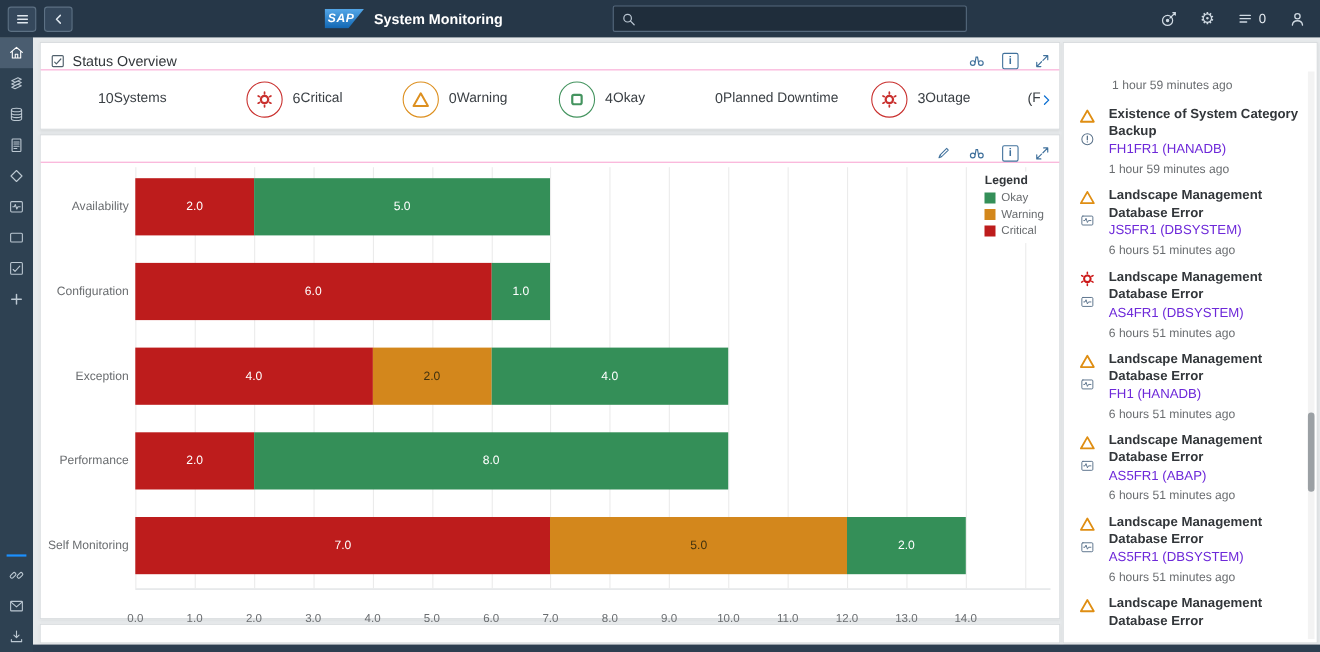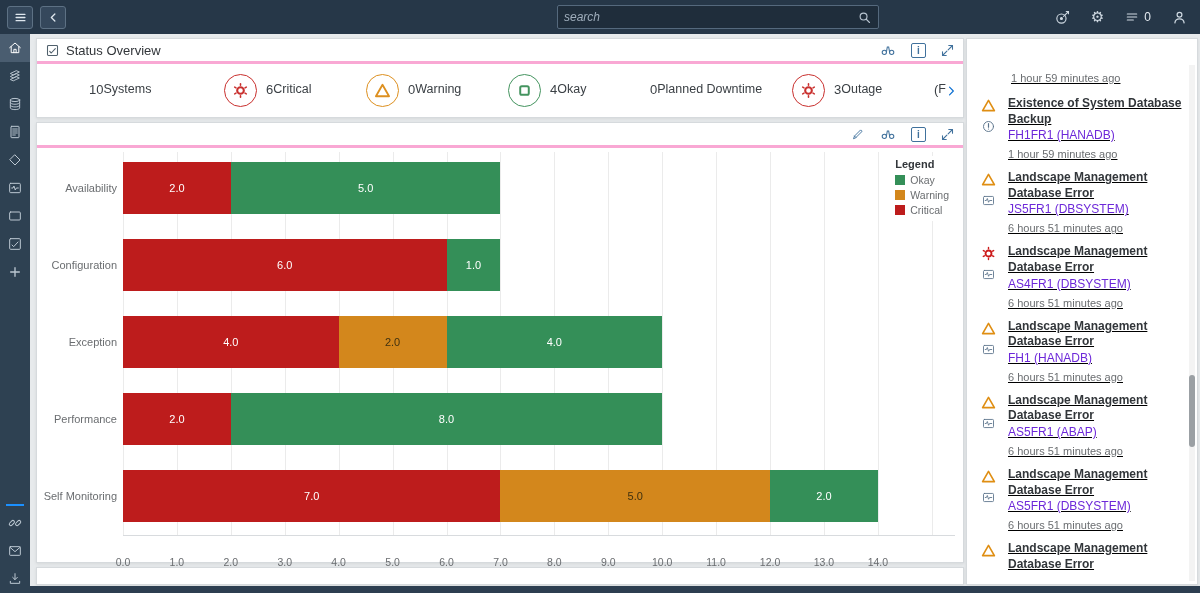"SAP" div.shell-title { html: none -> <div> <div>SAP</div> <div>System Monitoring</div> </div> }
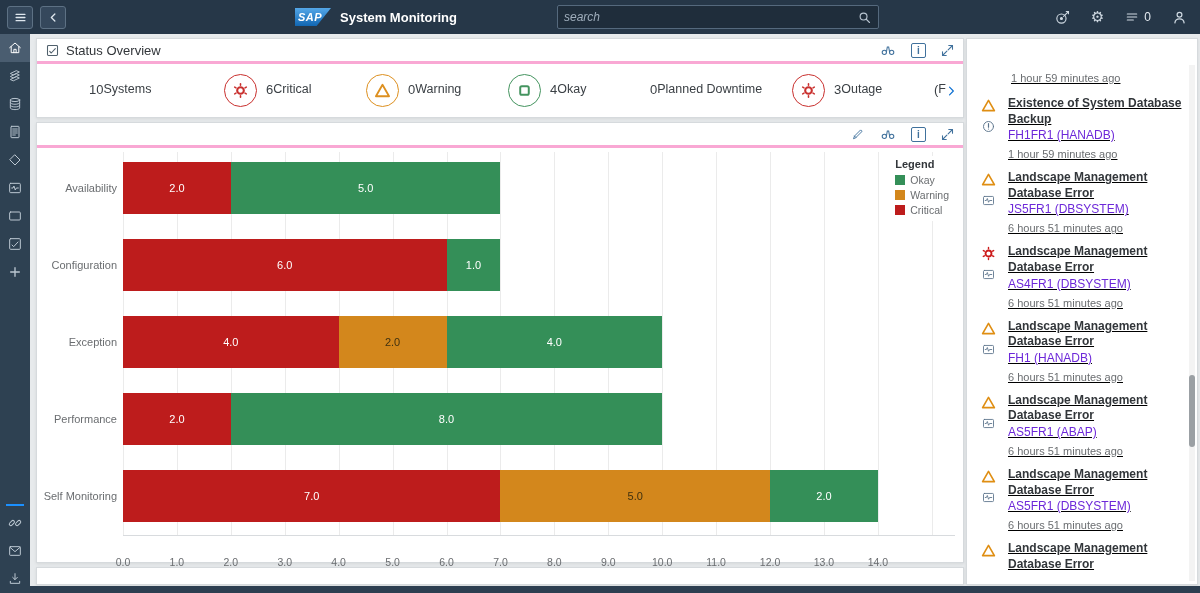"search" input { html: <input> -> none }
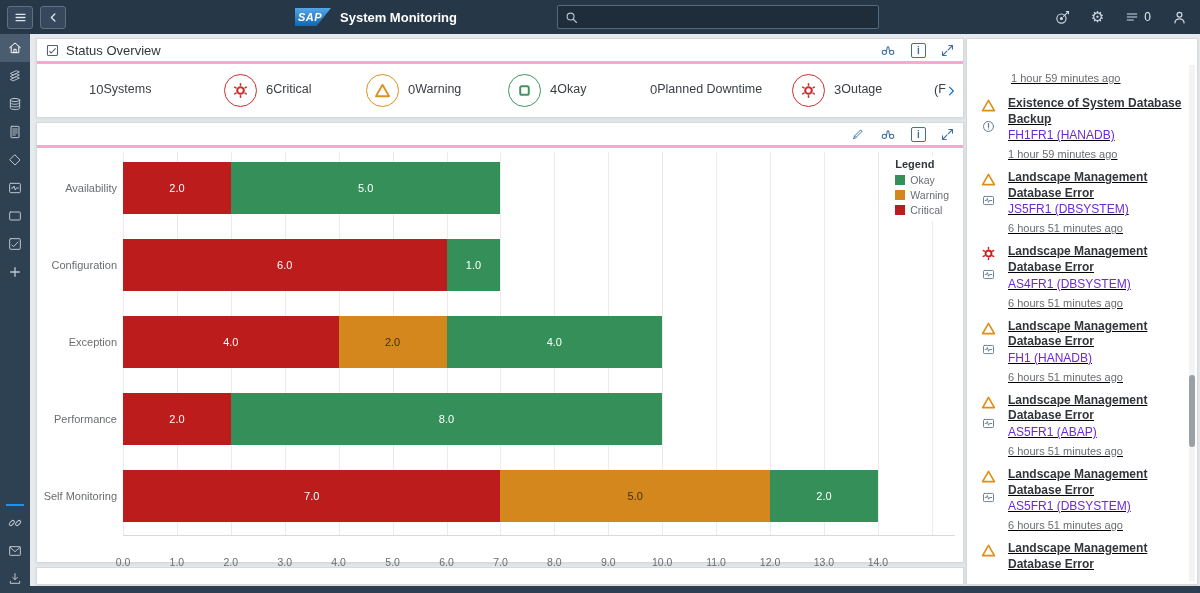"Status Overview" .panel-header { align-items: center -> flex-end; border-bottom: 3px solid #f9a8d4 -> 1px solid #f9a8d4 }
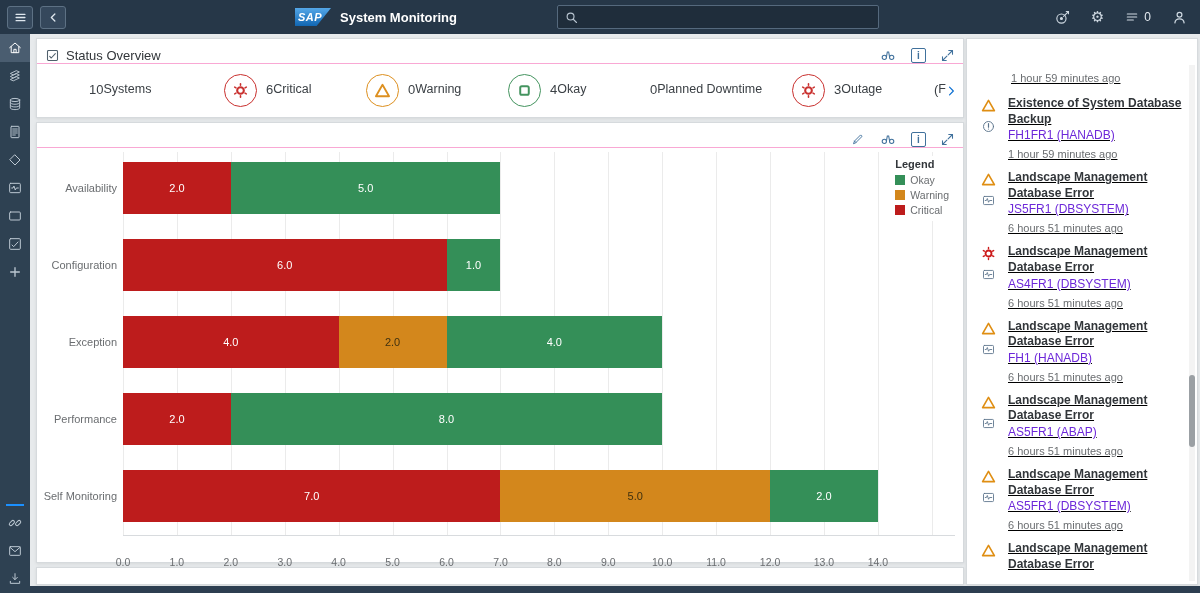"1 hour 59 minutes ago" .alert-list { text-decoration: underline -> none }
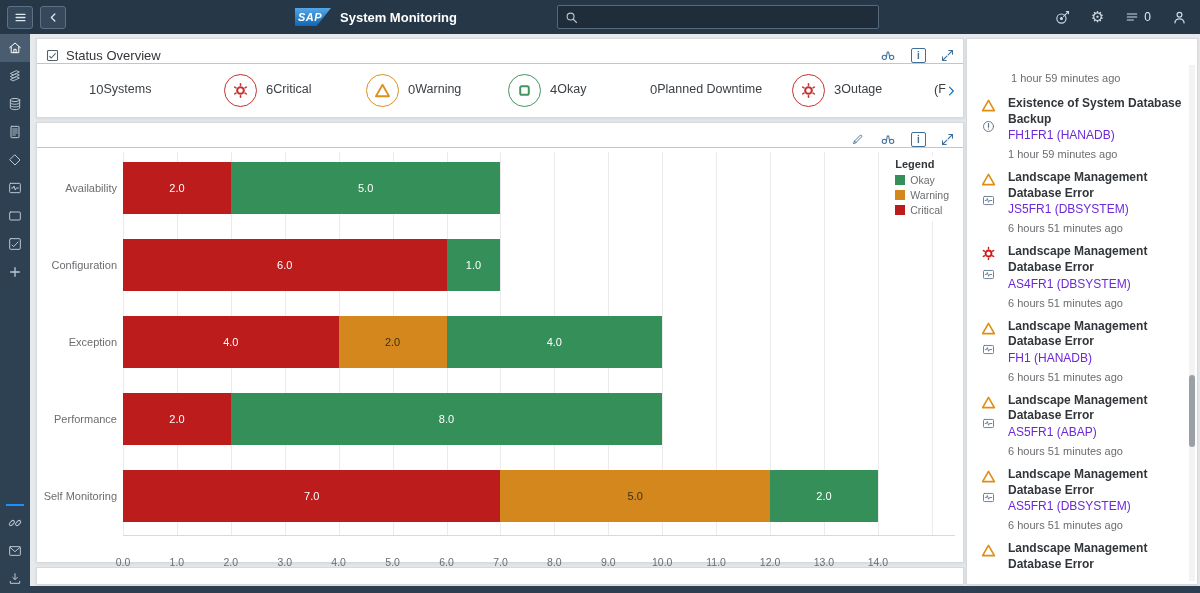"Existence of System Database Backup" div.alert-title { text: Database -> Category }
